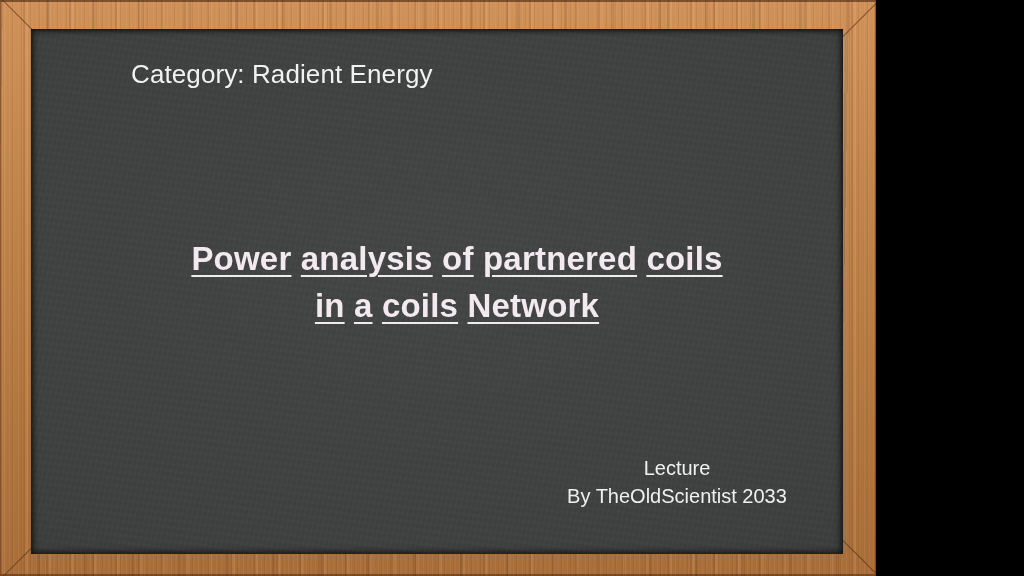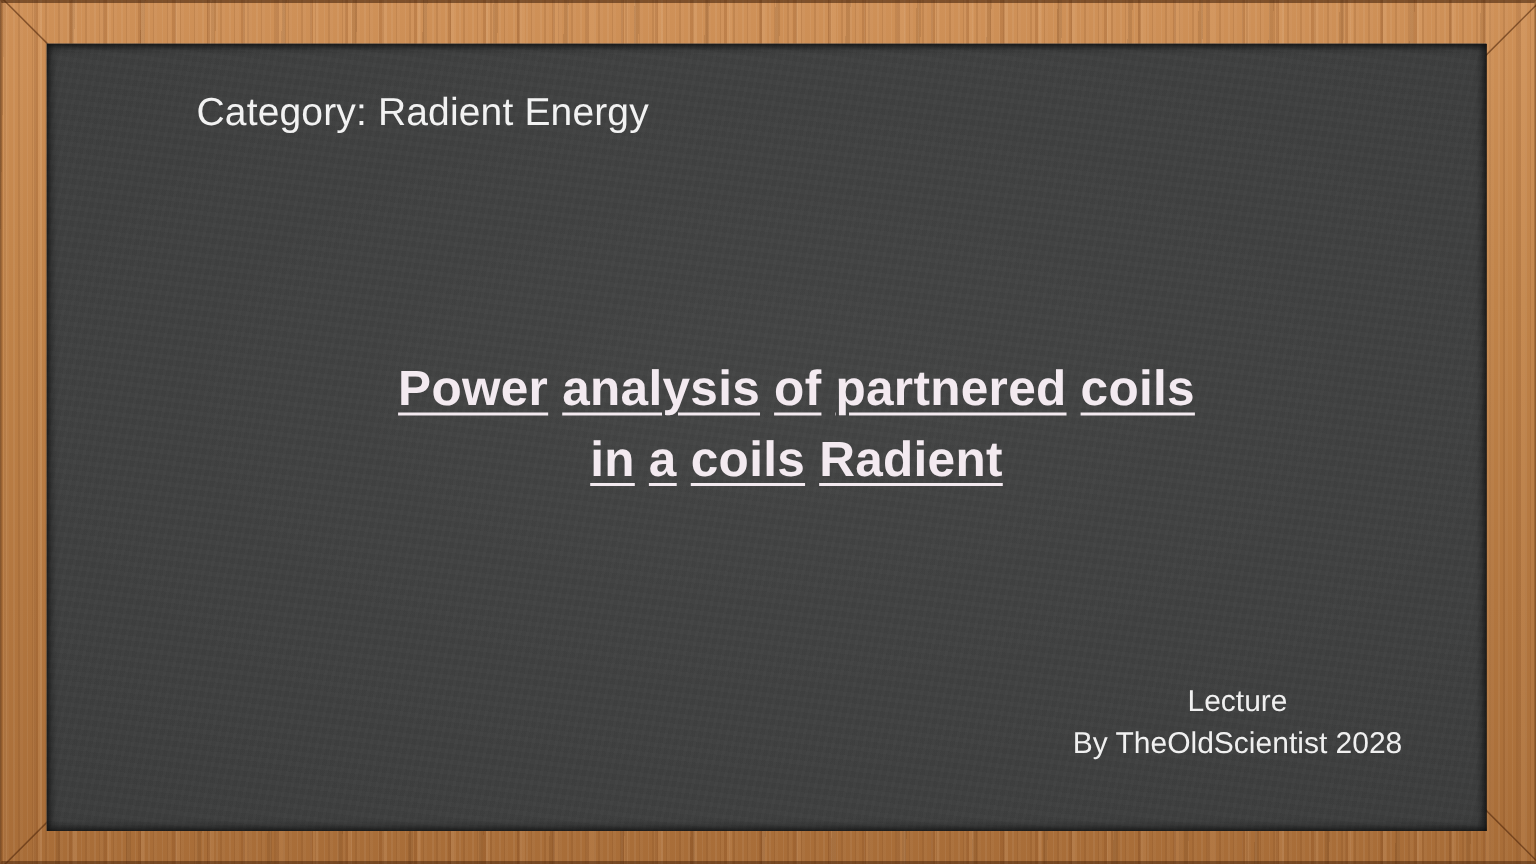"Category: Radient Energy" .slide { width: 1024px -> 876px }
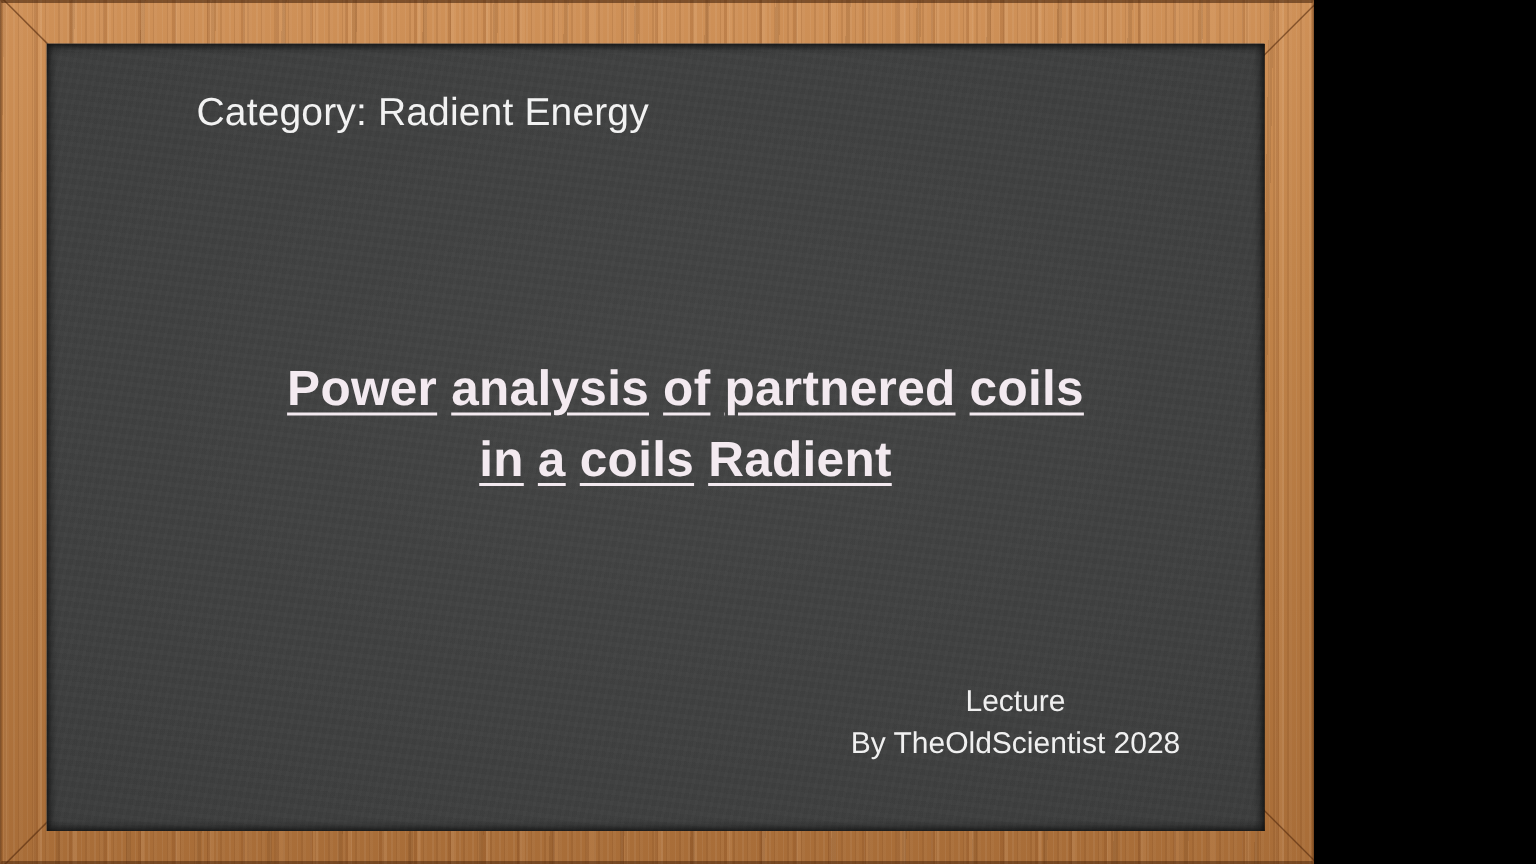"Radient" span.w { text: Radient -> Network }
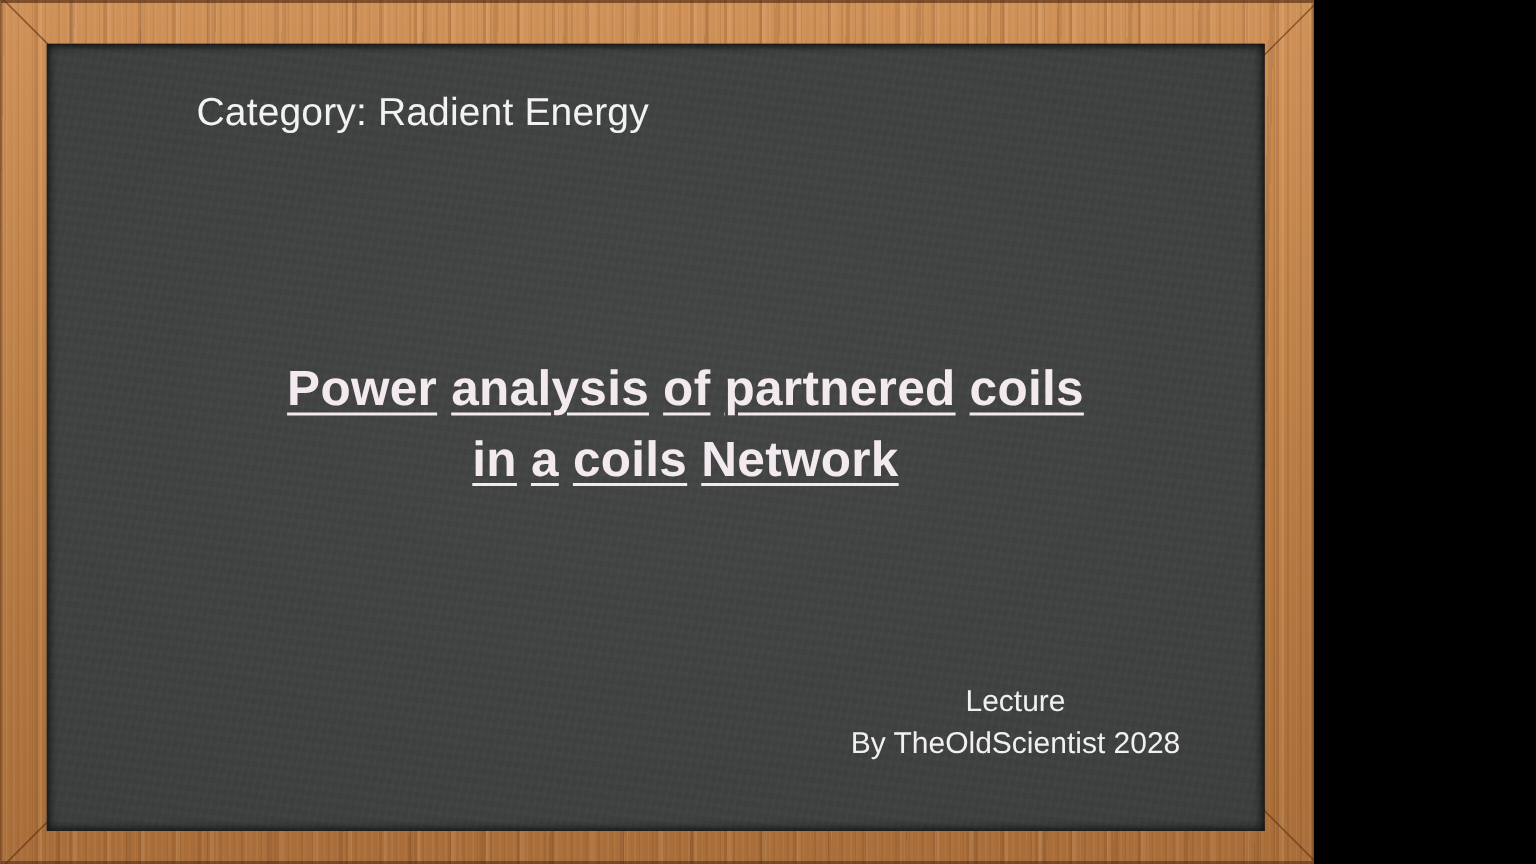"By TheOldScientist 2028" div { text: 2028 -> 2033 }
